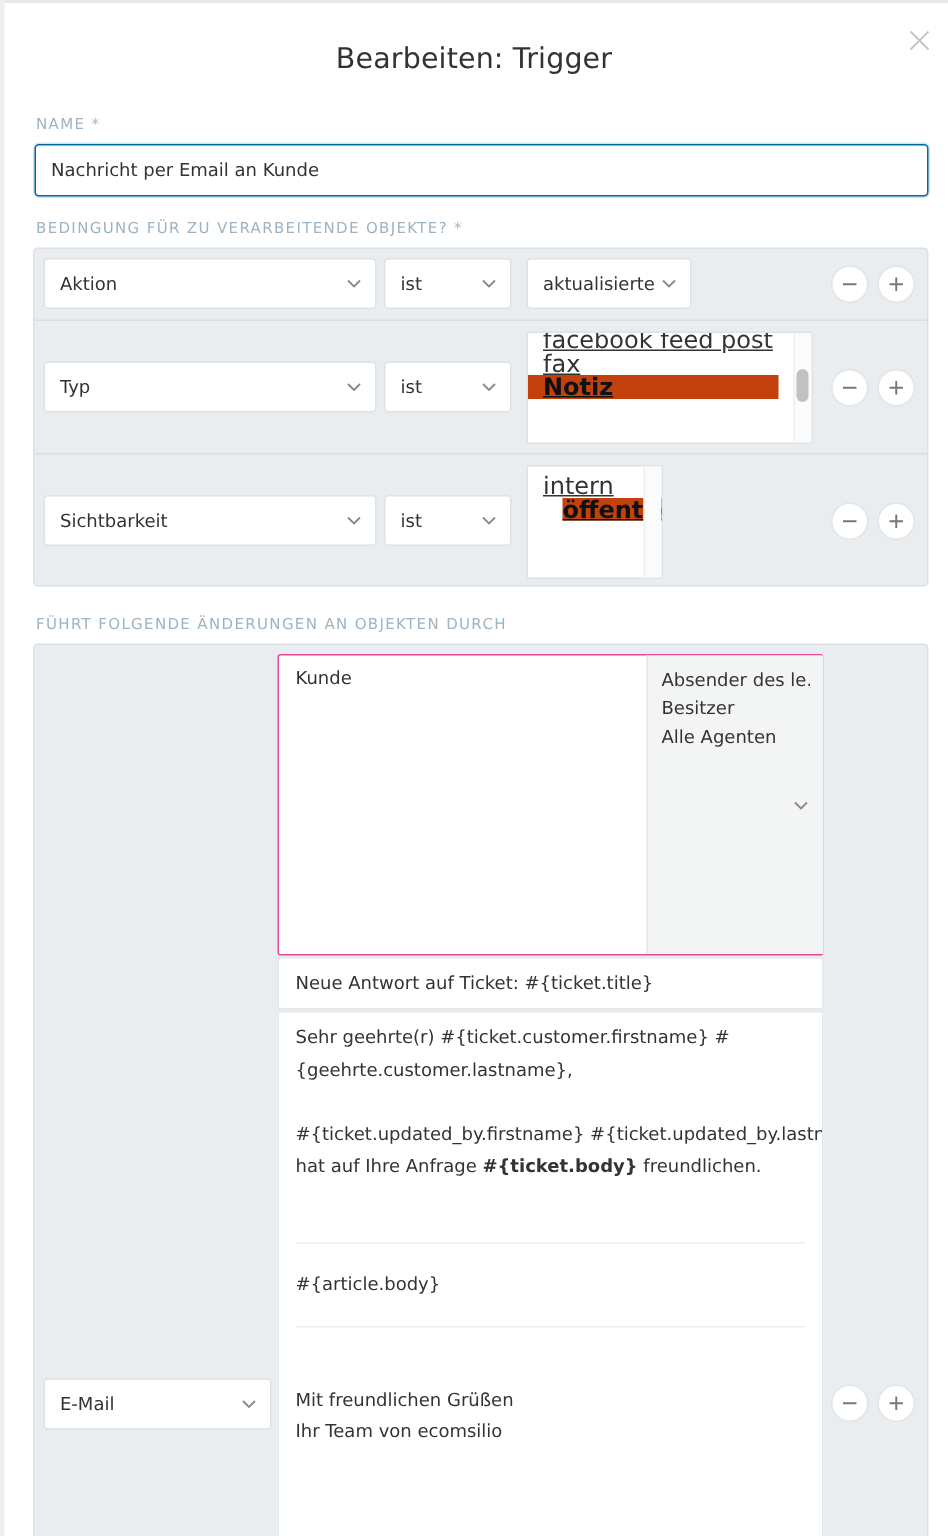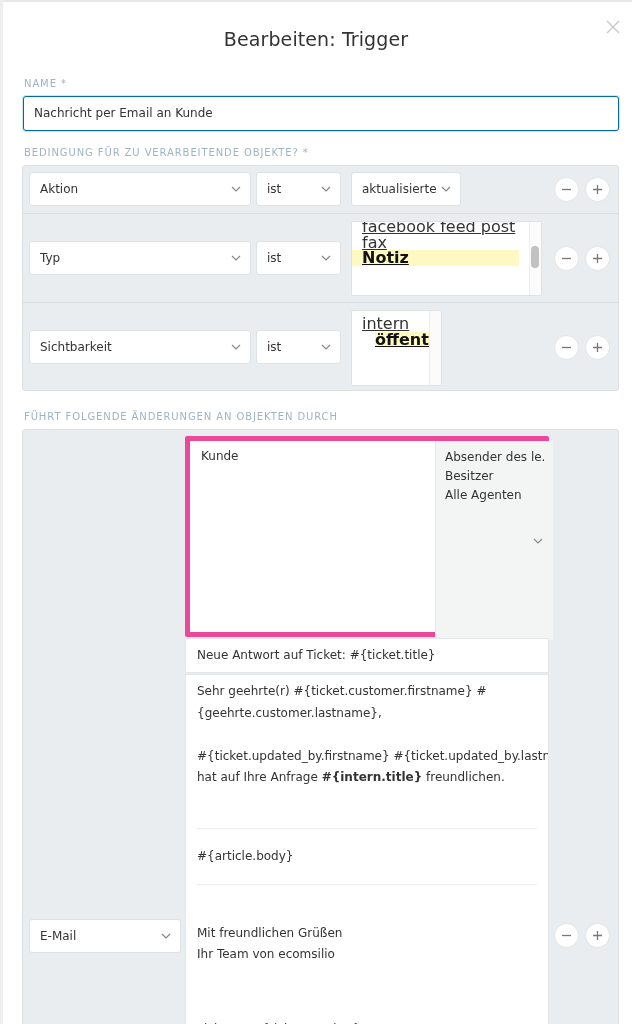"Notiz" .listbox .opt.sel { background: #fef9c3 -> #c2410c }
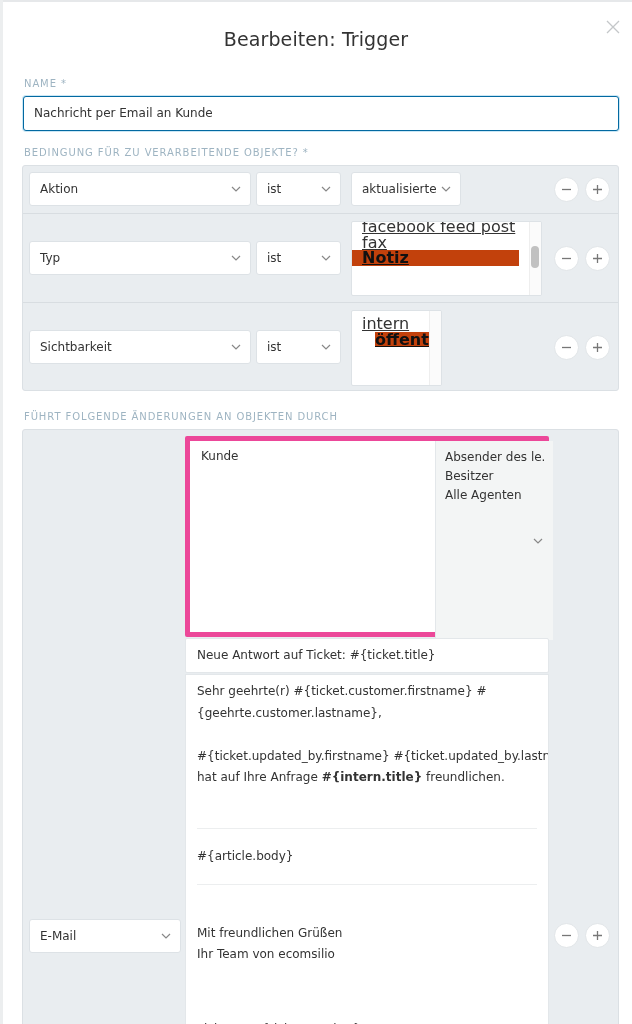"Kunde" .recipient-box { border: 5px solid #ec4899 -> 1px solid #ec4899 }
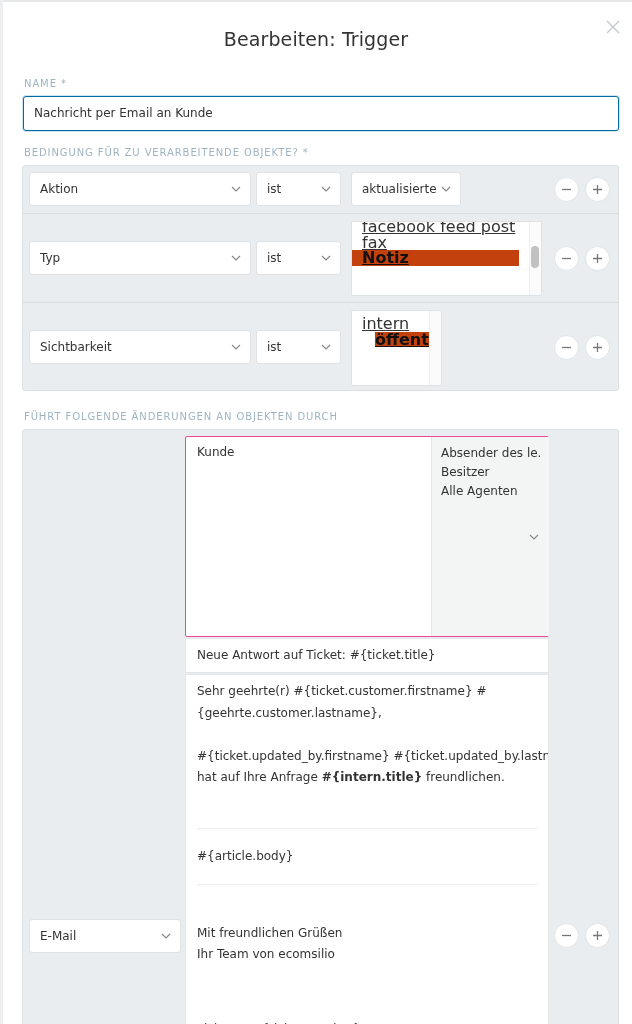"#{intern.title}" b { text: intern.title -> ticket.body }
